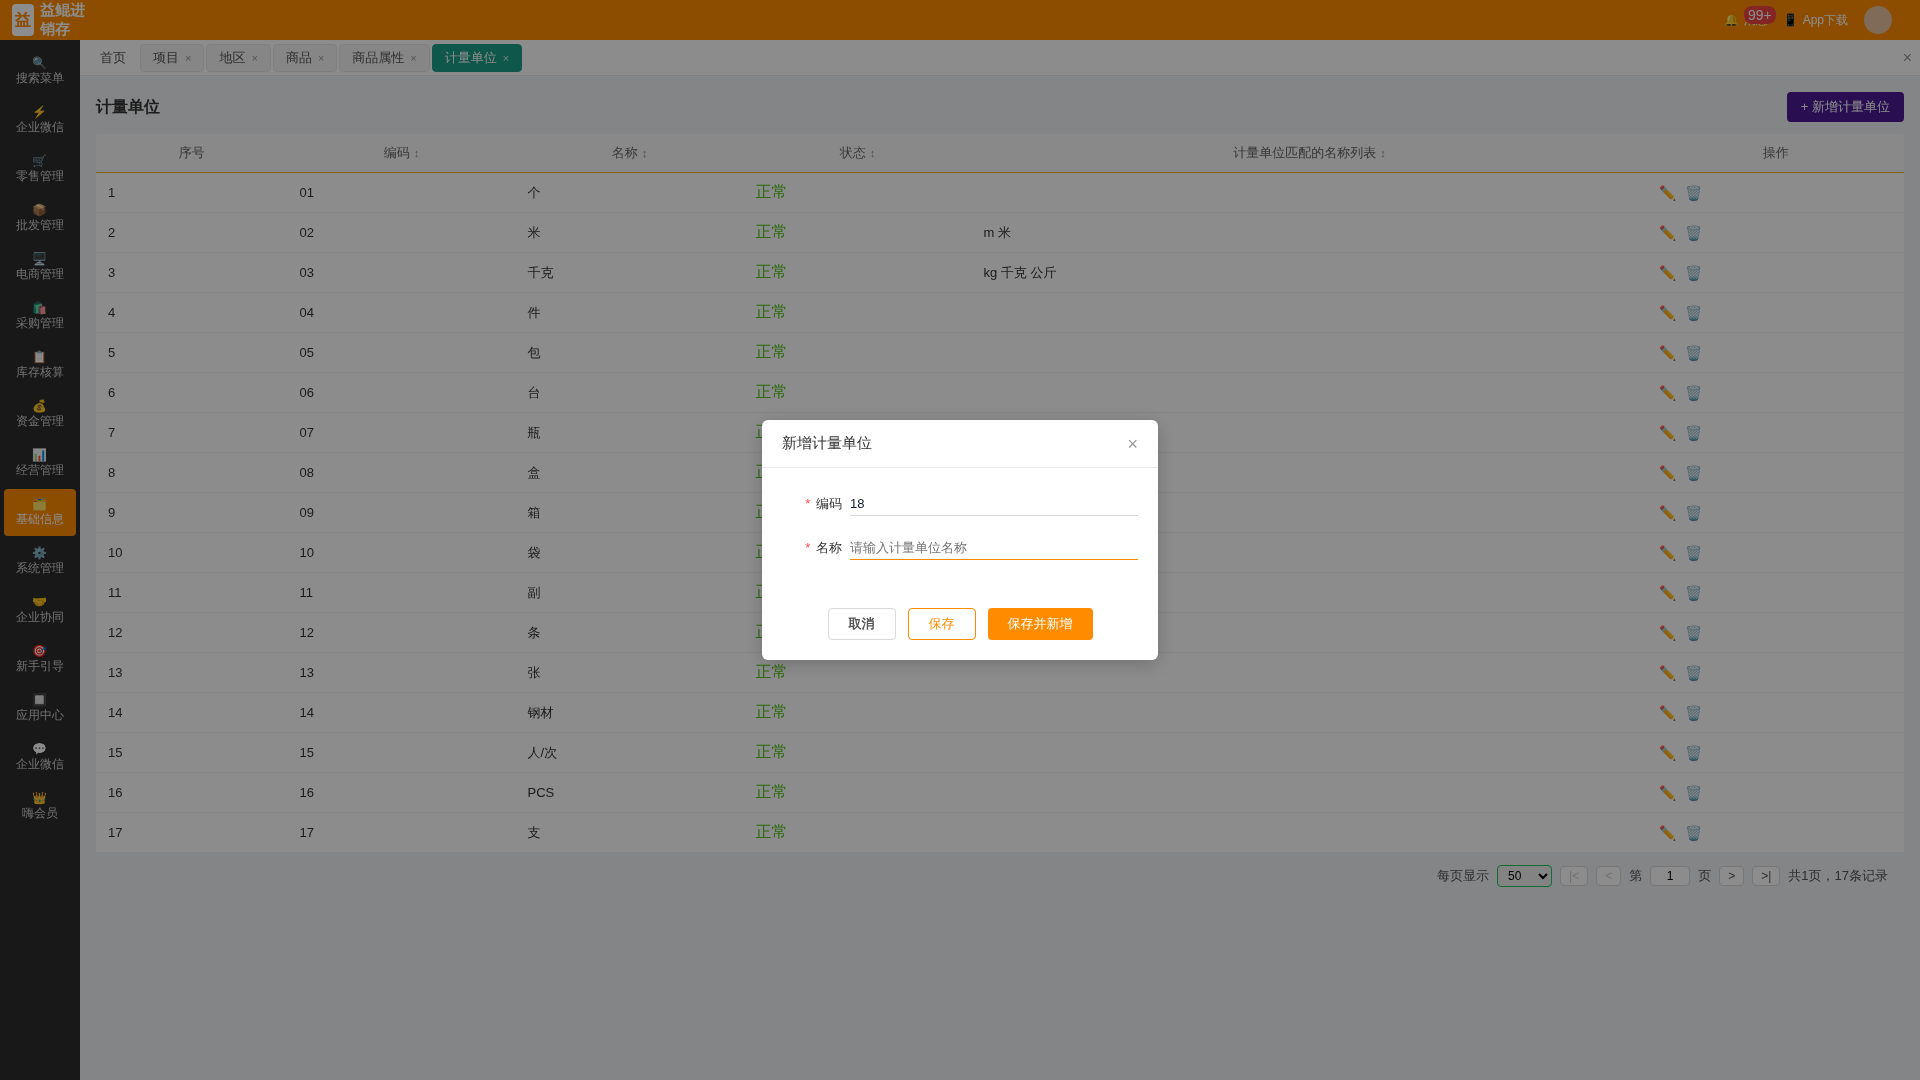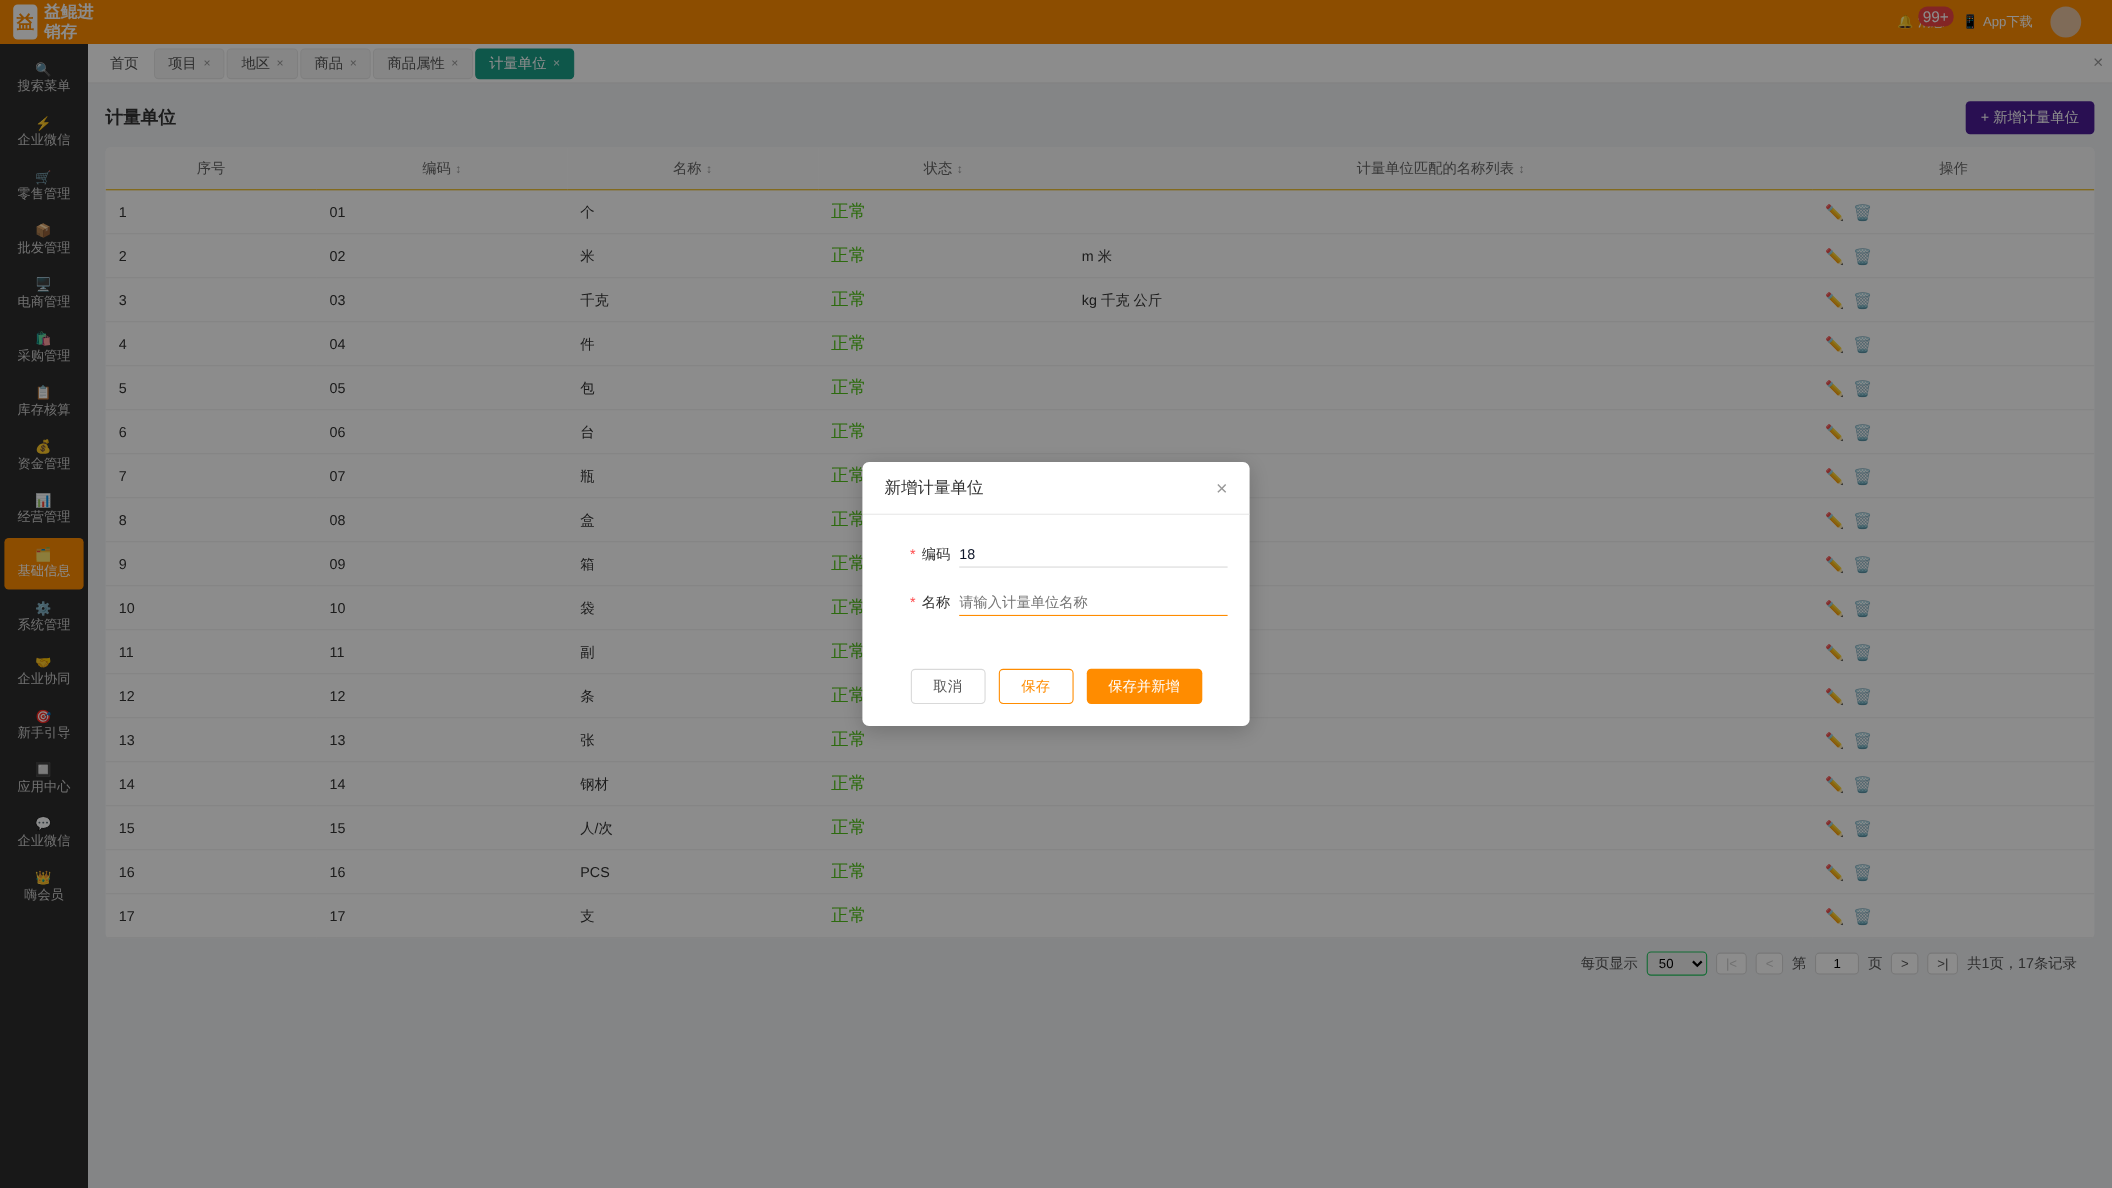"新增计量单位" .modal { width: 352px -> 396px }
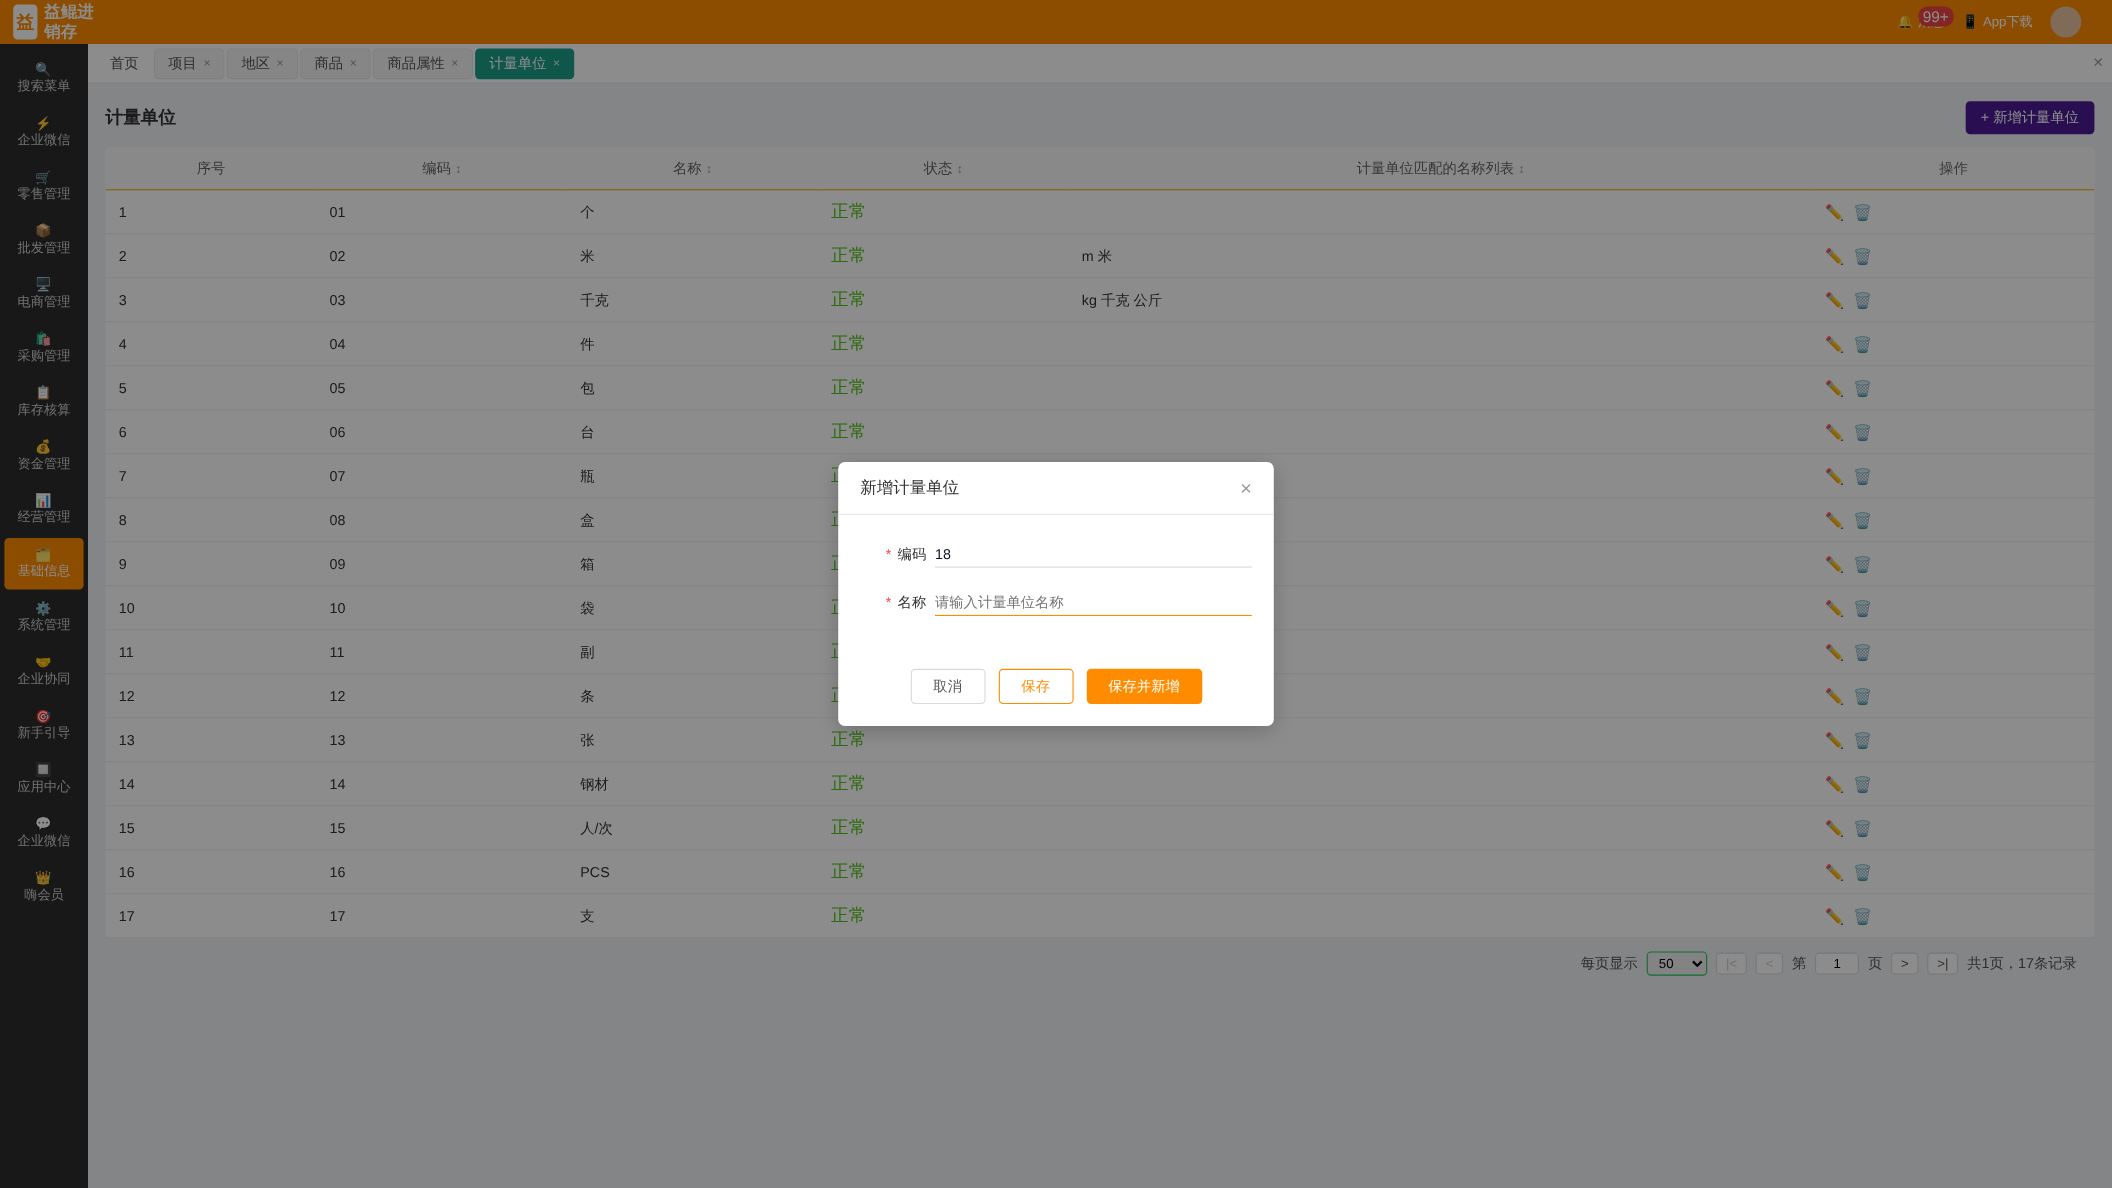"取消" .btn-cancel { font-weight: none -> bold }
